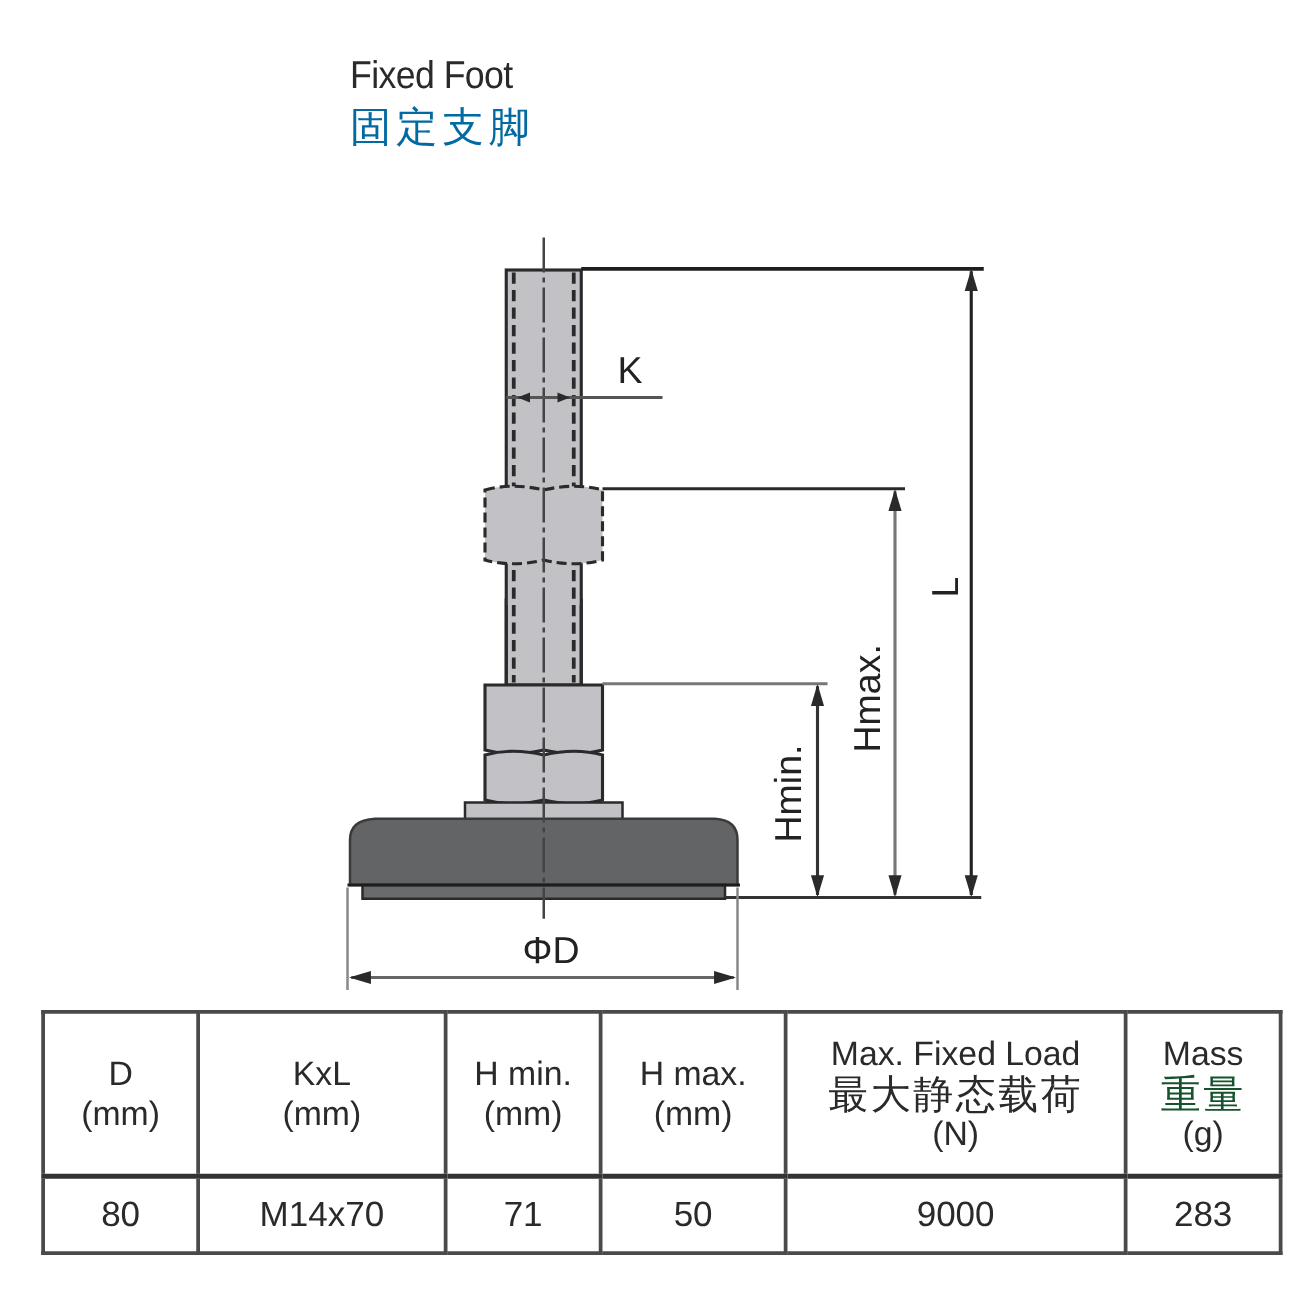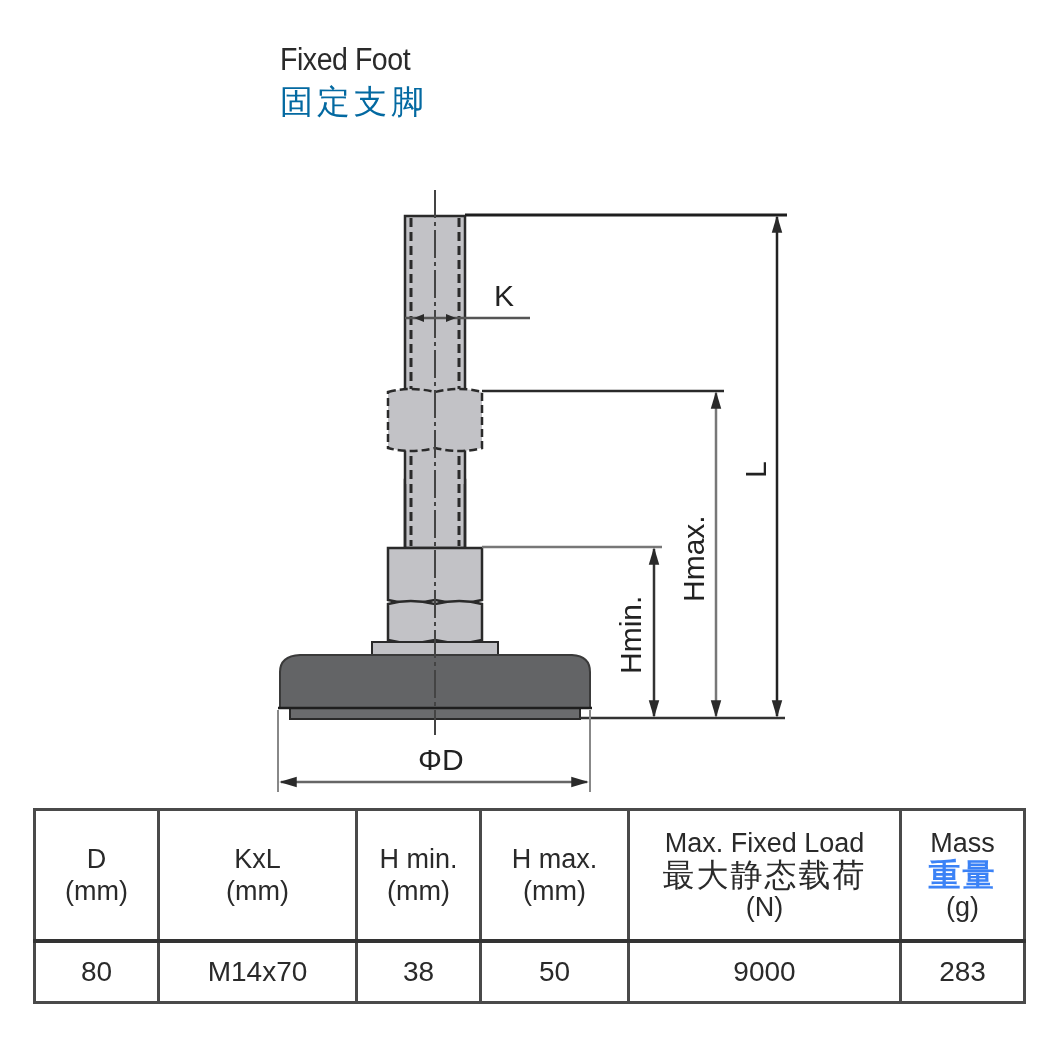"重量" .hdr-cn.bold { color: #3b82f6 -> #14532d; font-weight: bold -> normal }
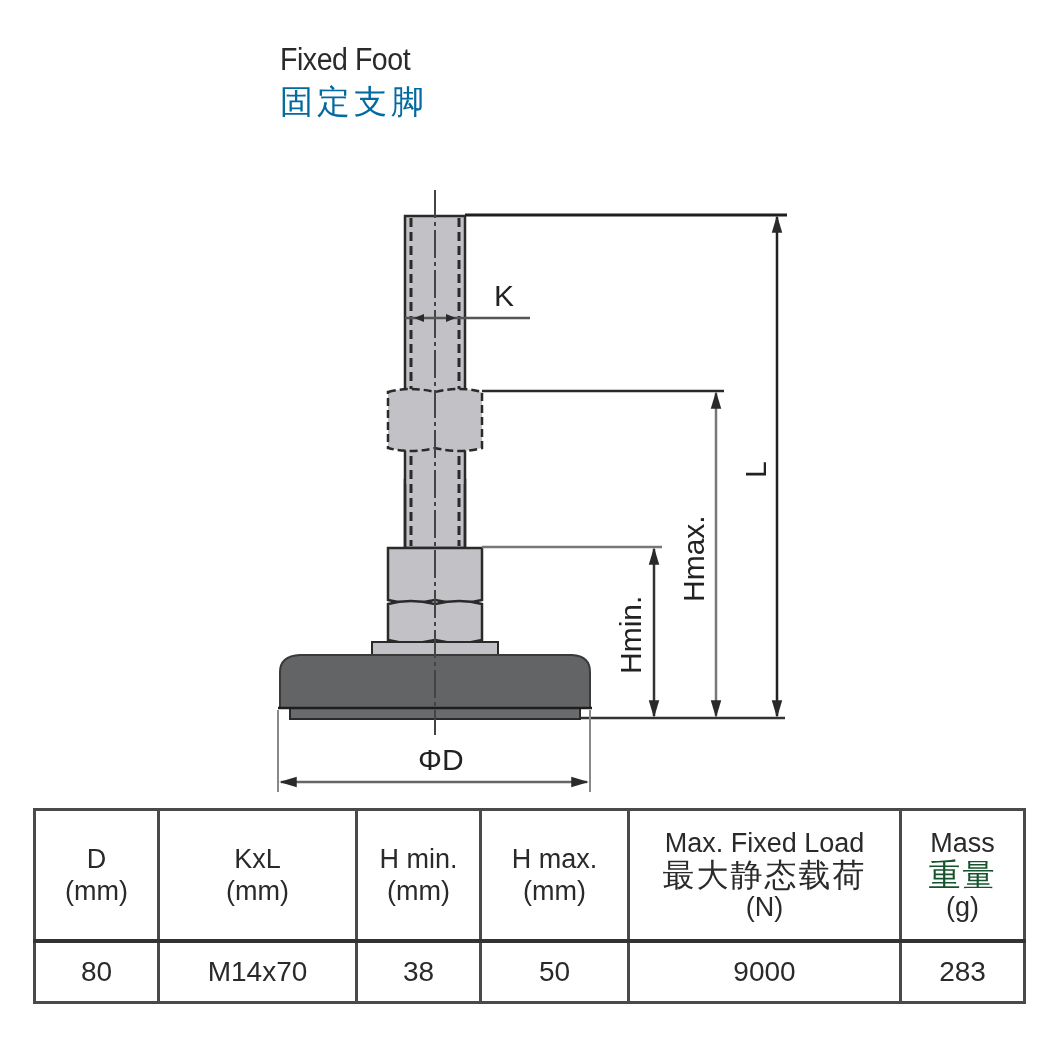"38" td { text: 38 -> 71 }
